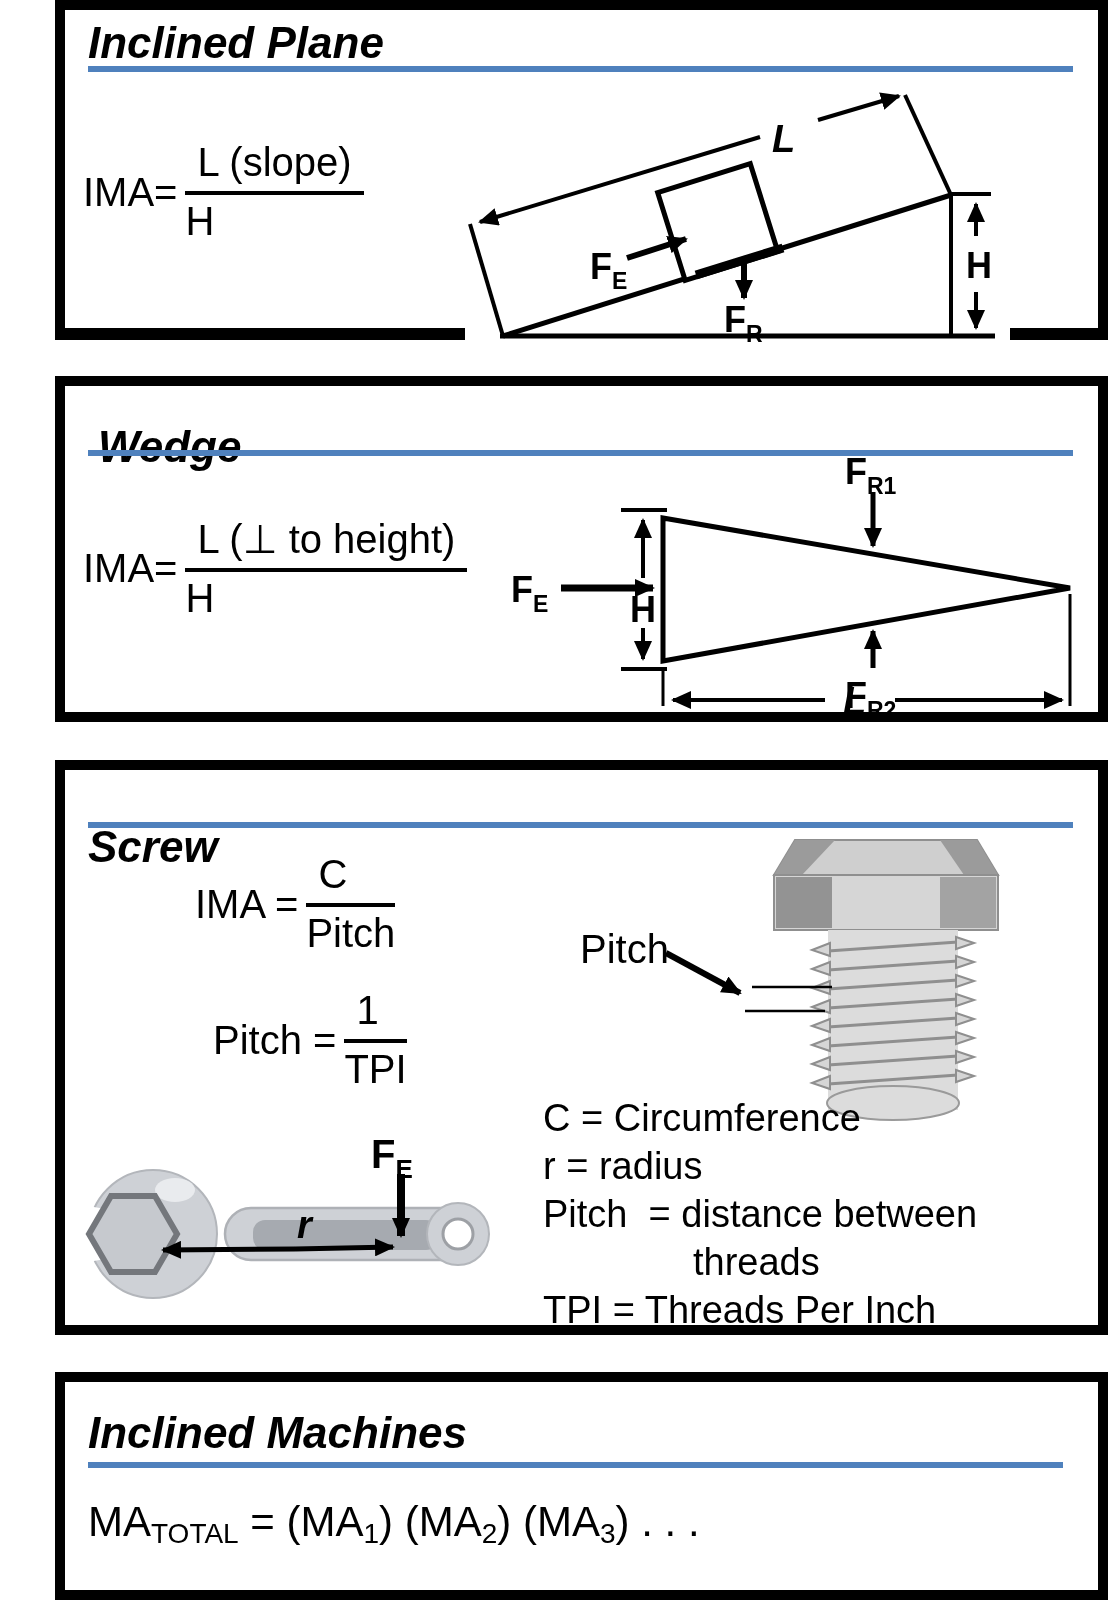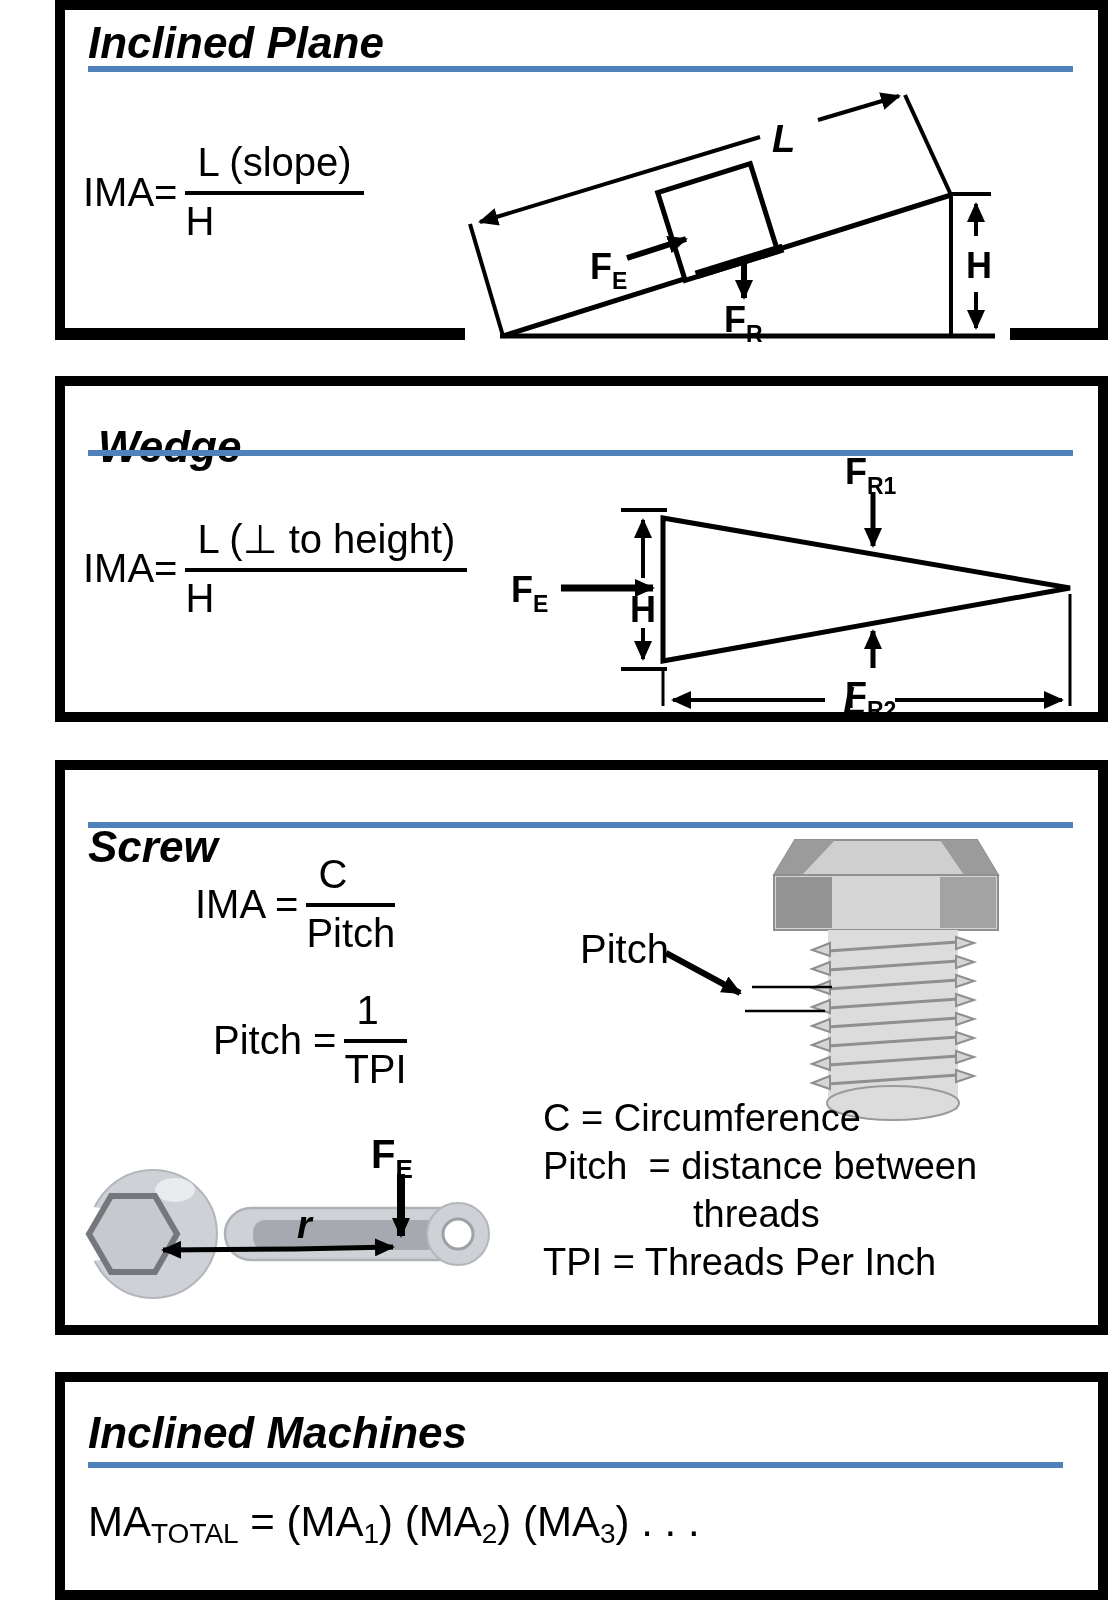"r = radius" div.dline { html: none -> <div>r = radius</div> }
